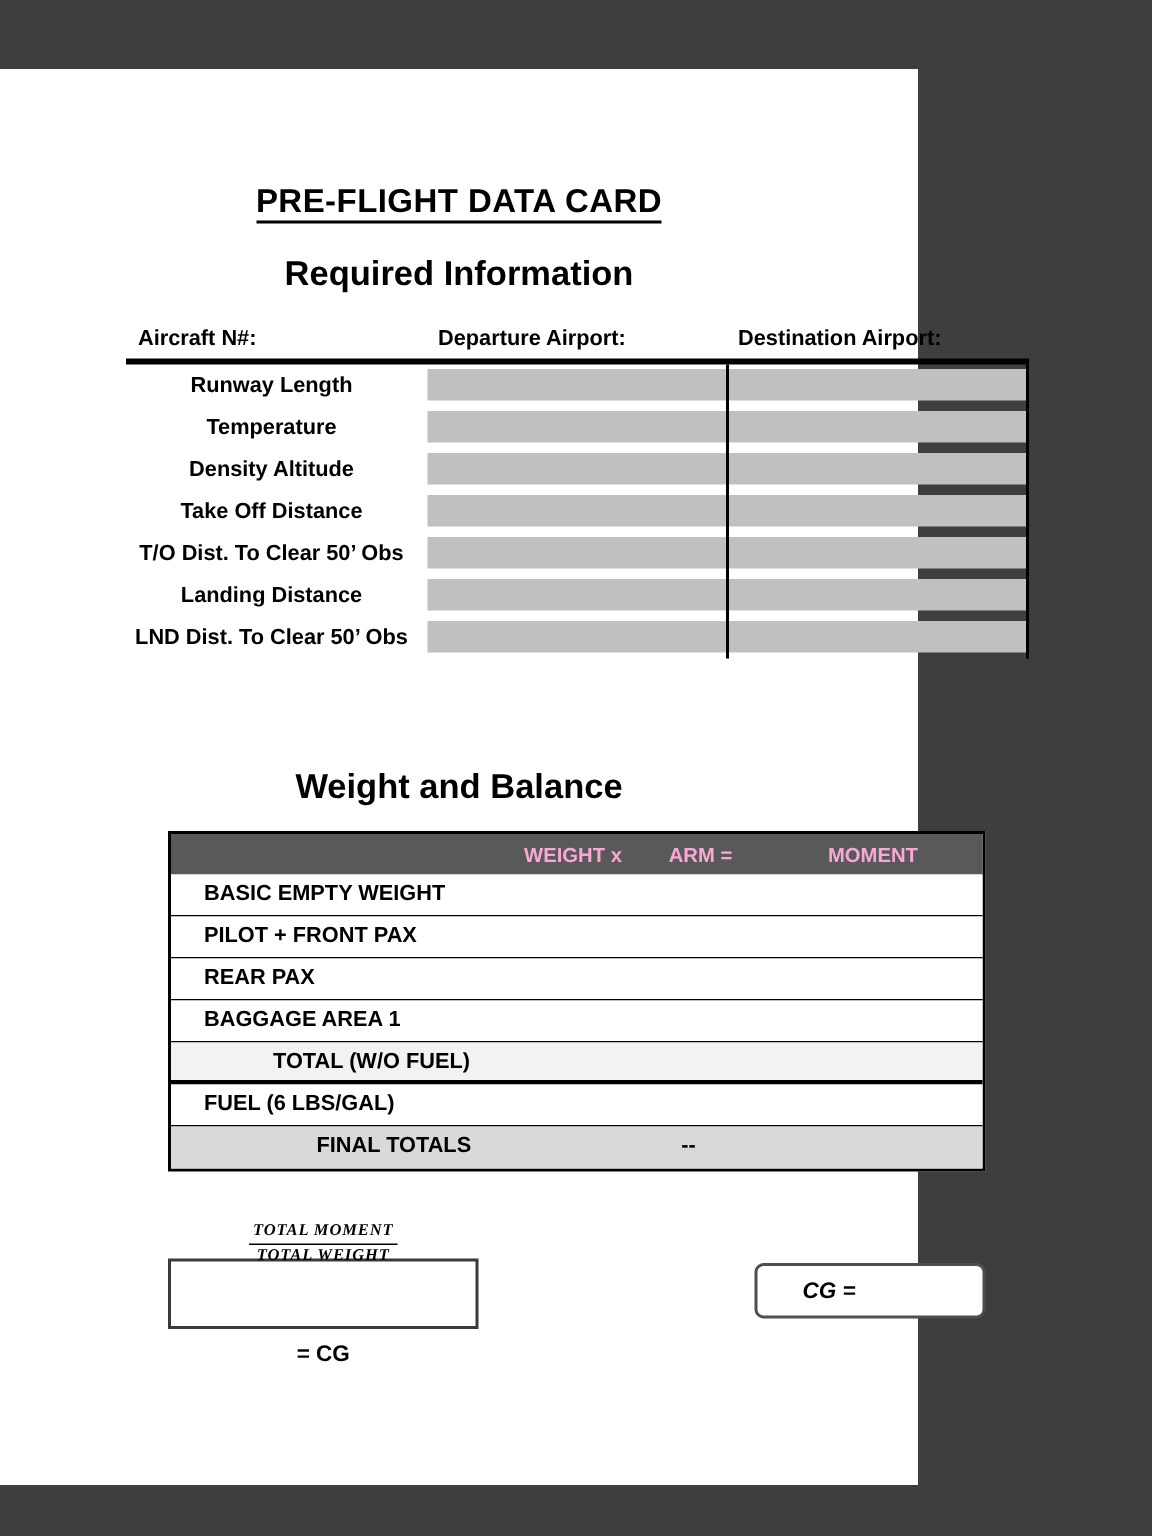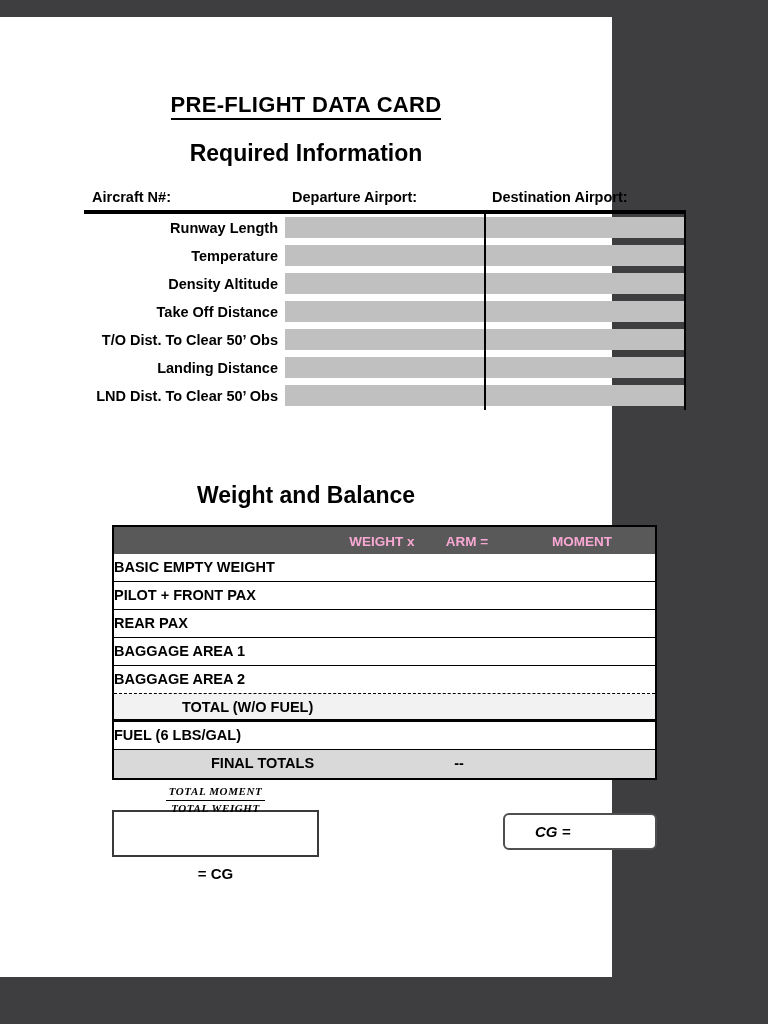"PRE-FLIGHT DATA CARD" .page { top: 17px -> 46px }
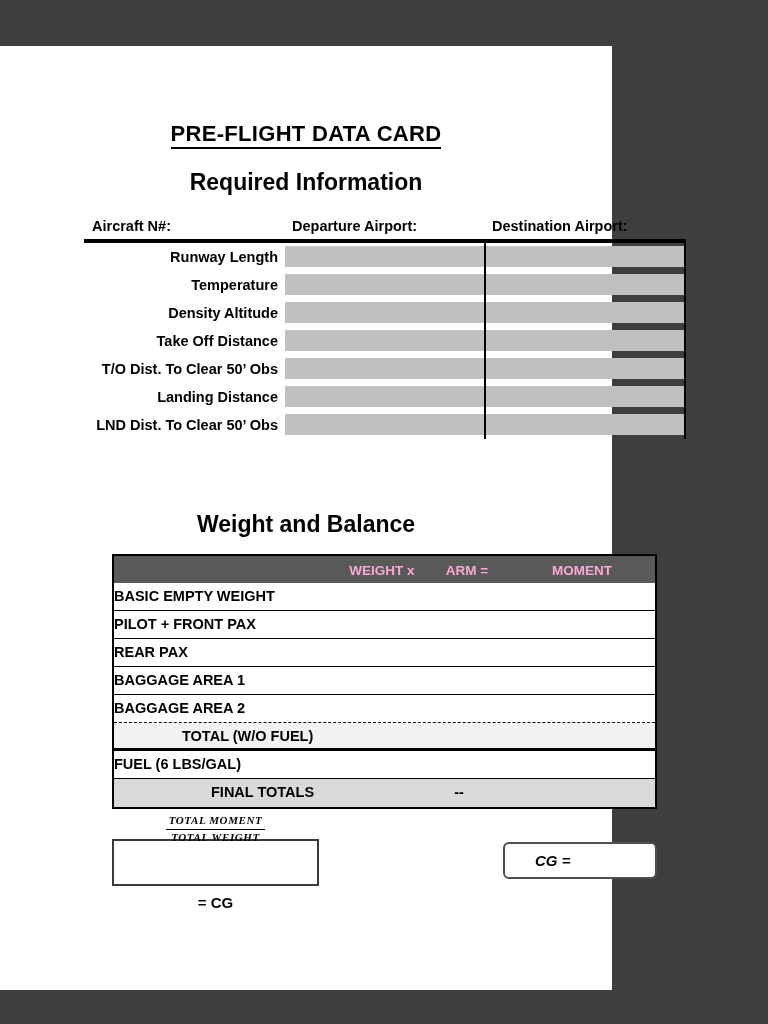"Runway Length" .req-label { text-align: right -> center }
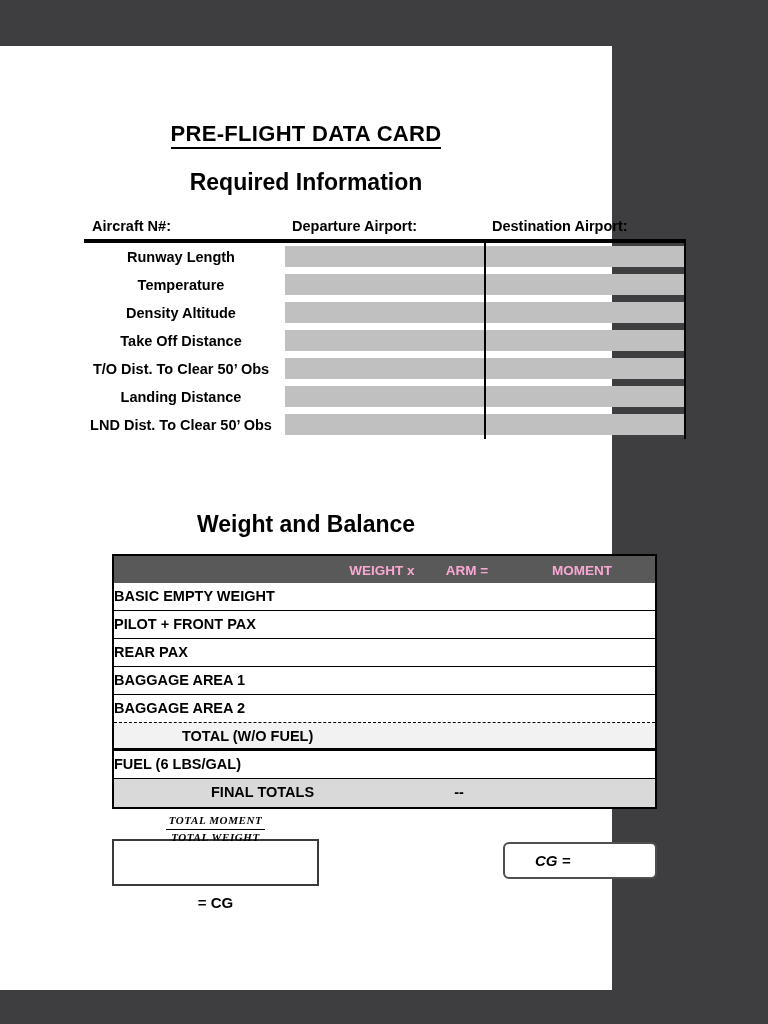"BASIC EMPTY WEIGHT" .wb-row { padding-left: 0 -> 22px }
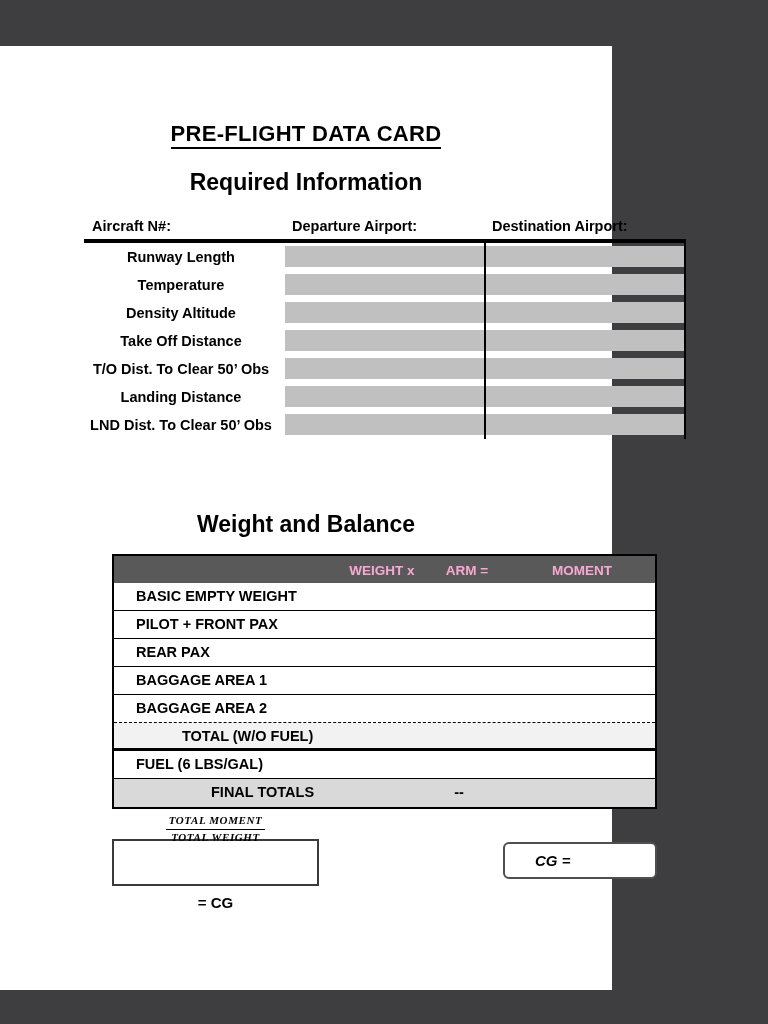"BAGGAGE AREA 2" div.wb-row { html: <div> <span>BAGGAGE AREA 2</span> </div> -> none }
